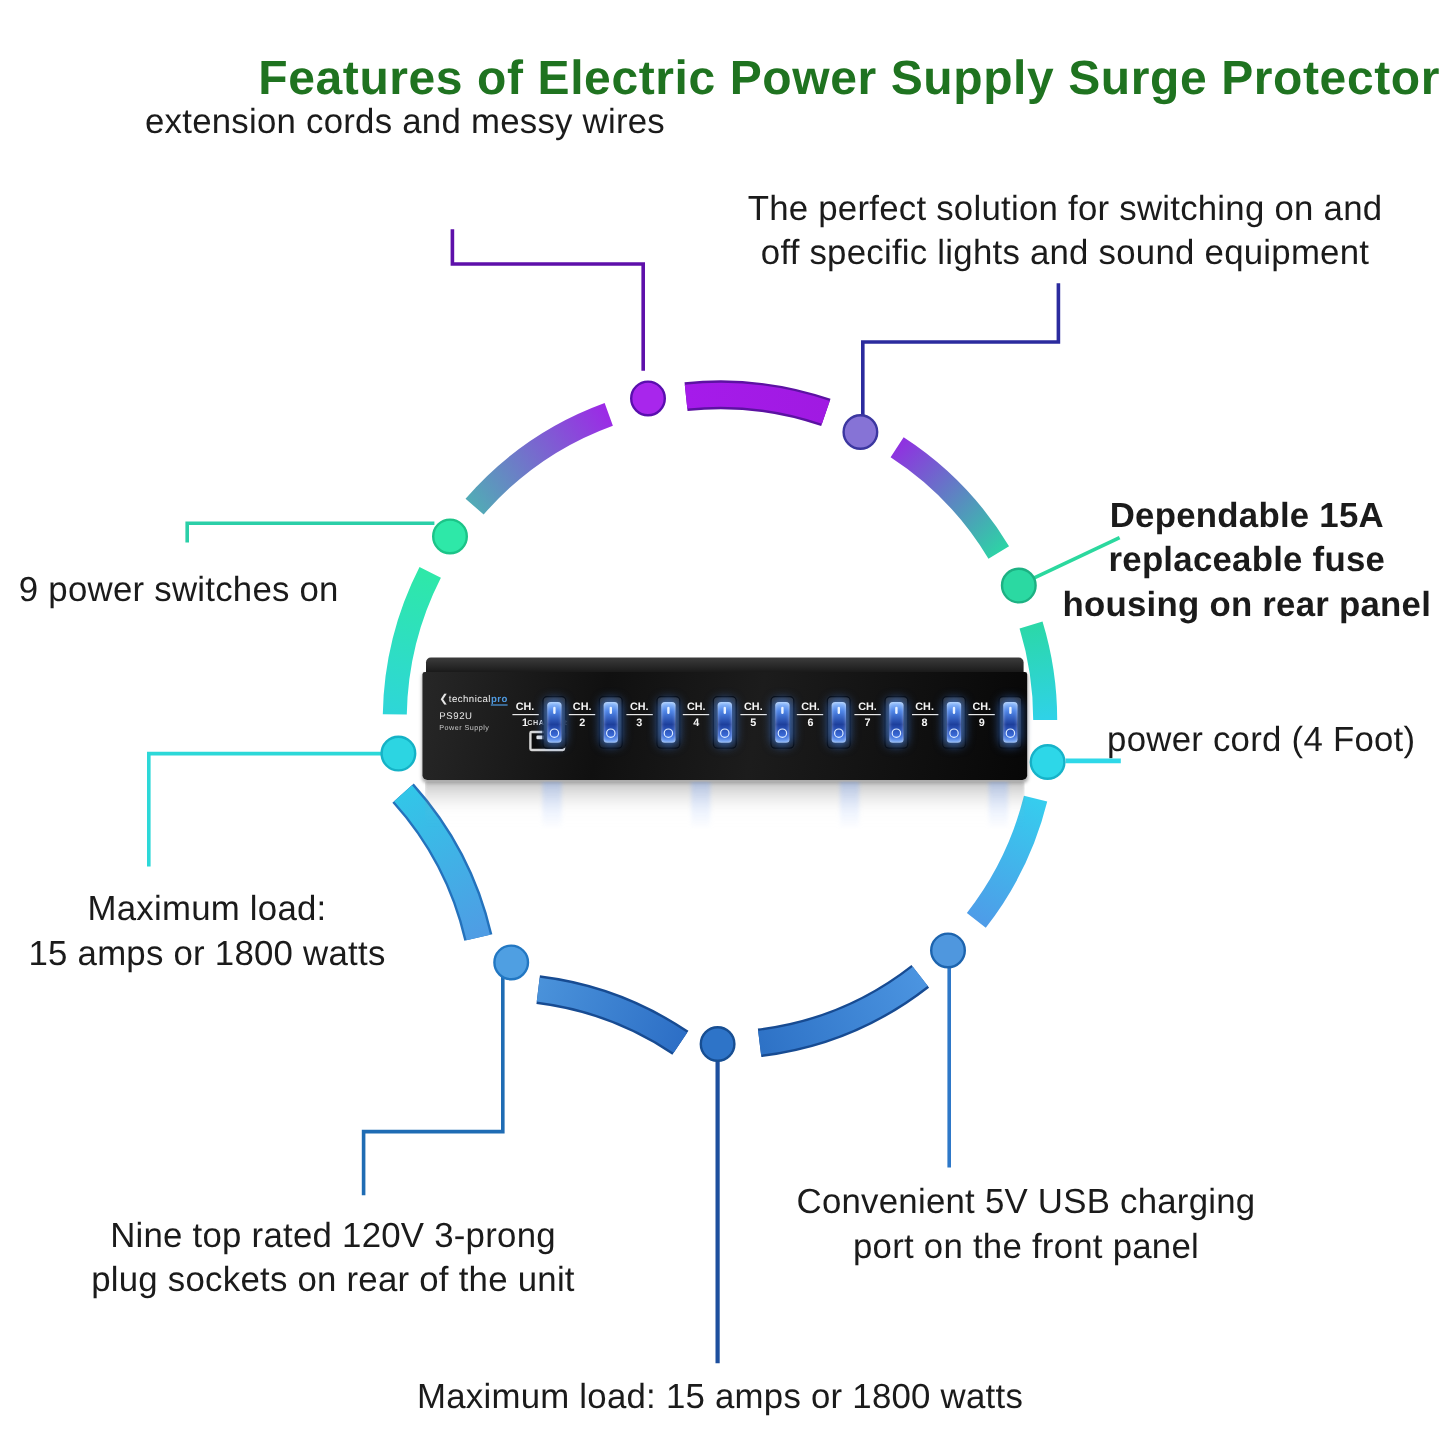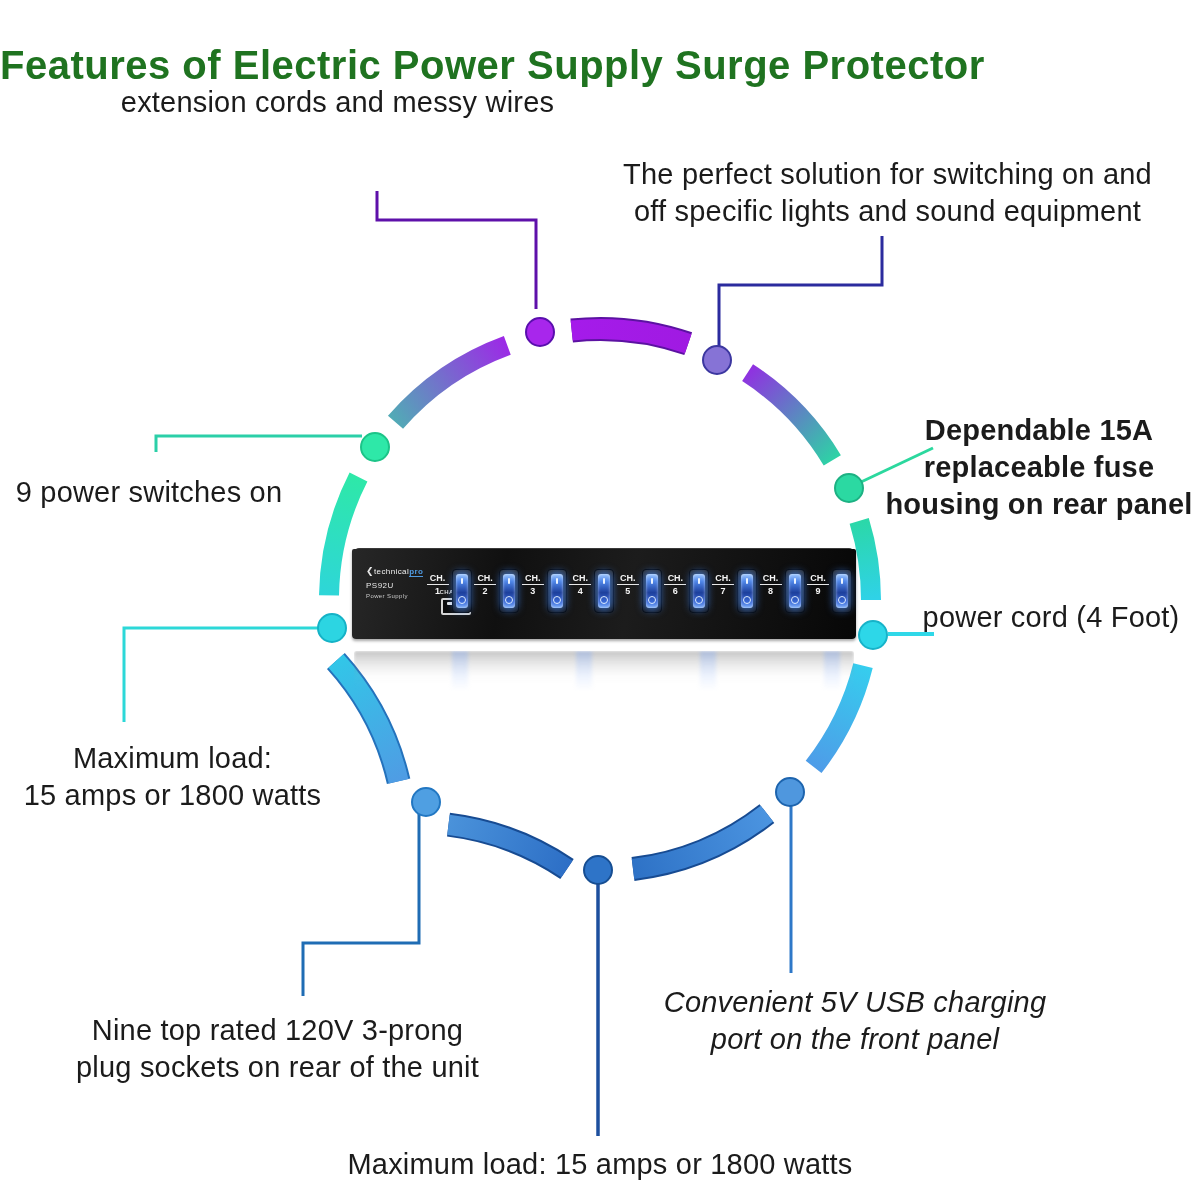"Features of Electric Power Supply" .title { text-align: left -> right }
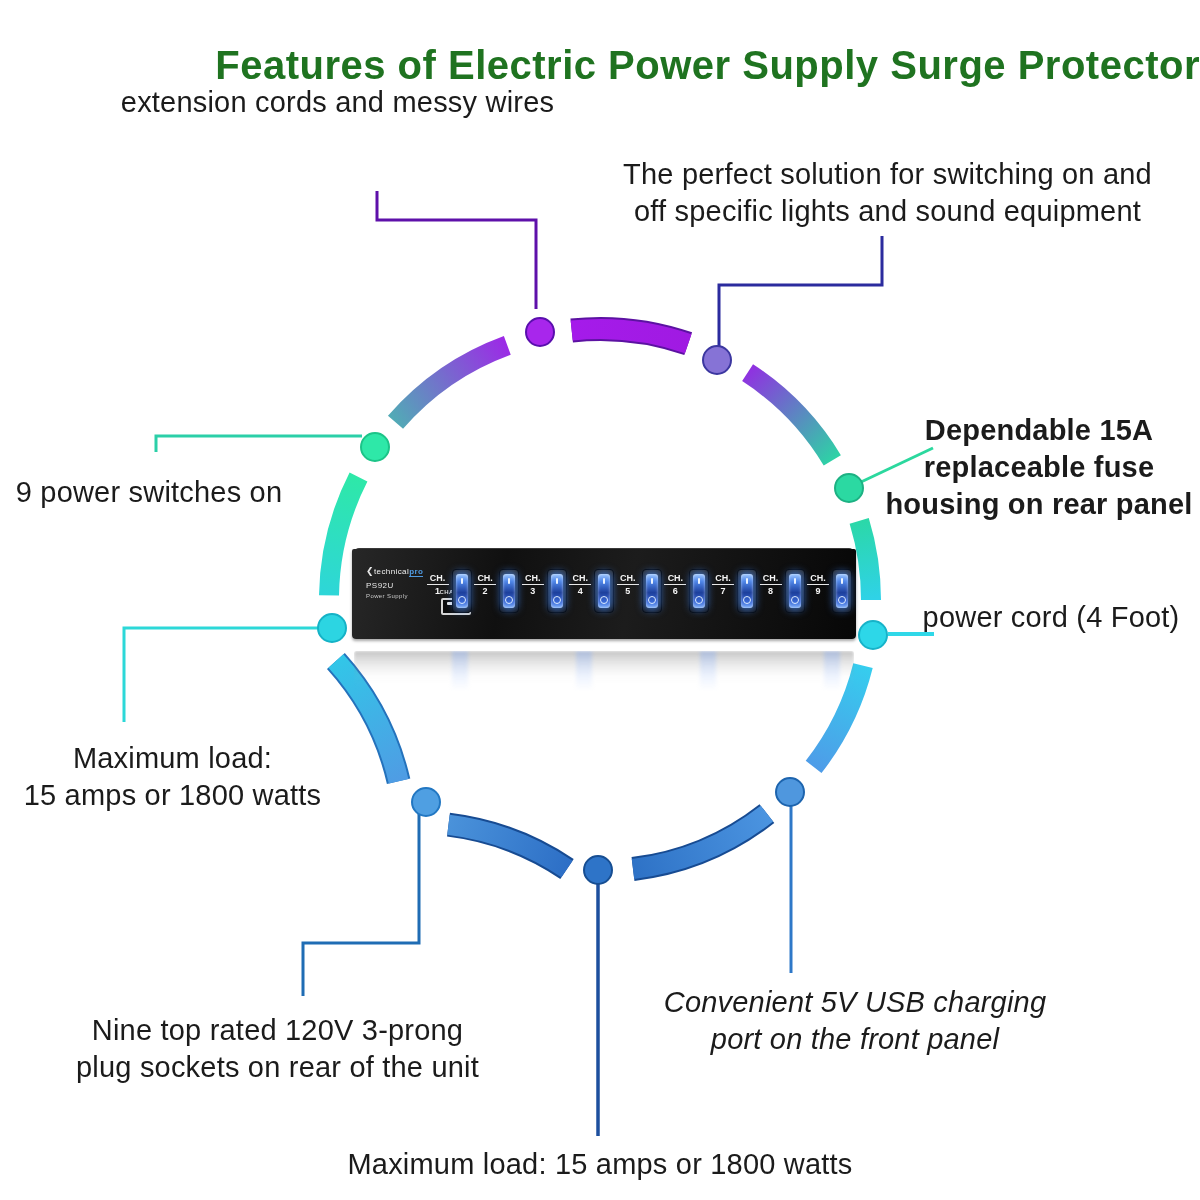"❮technicalpro" .dev-face { top: 1px -> 12px }
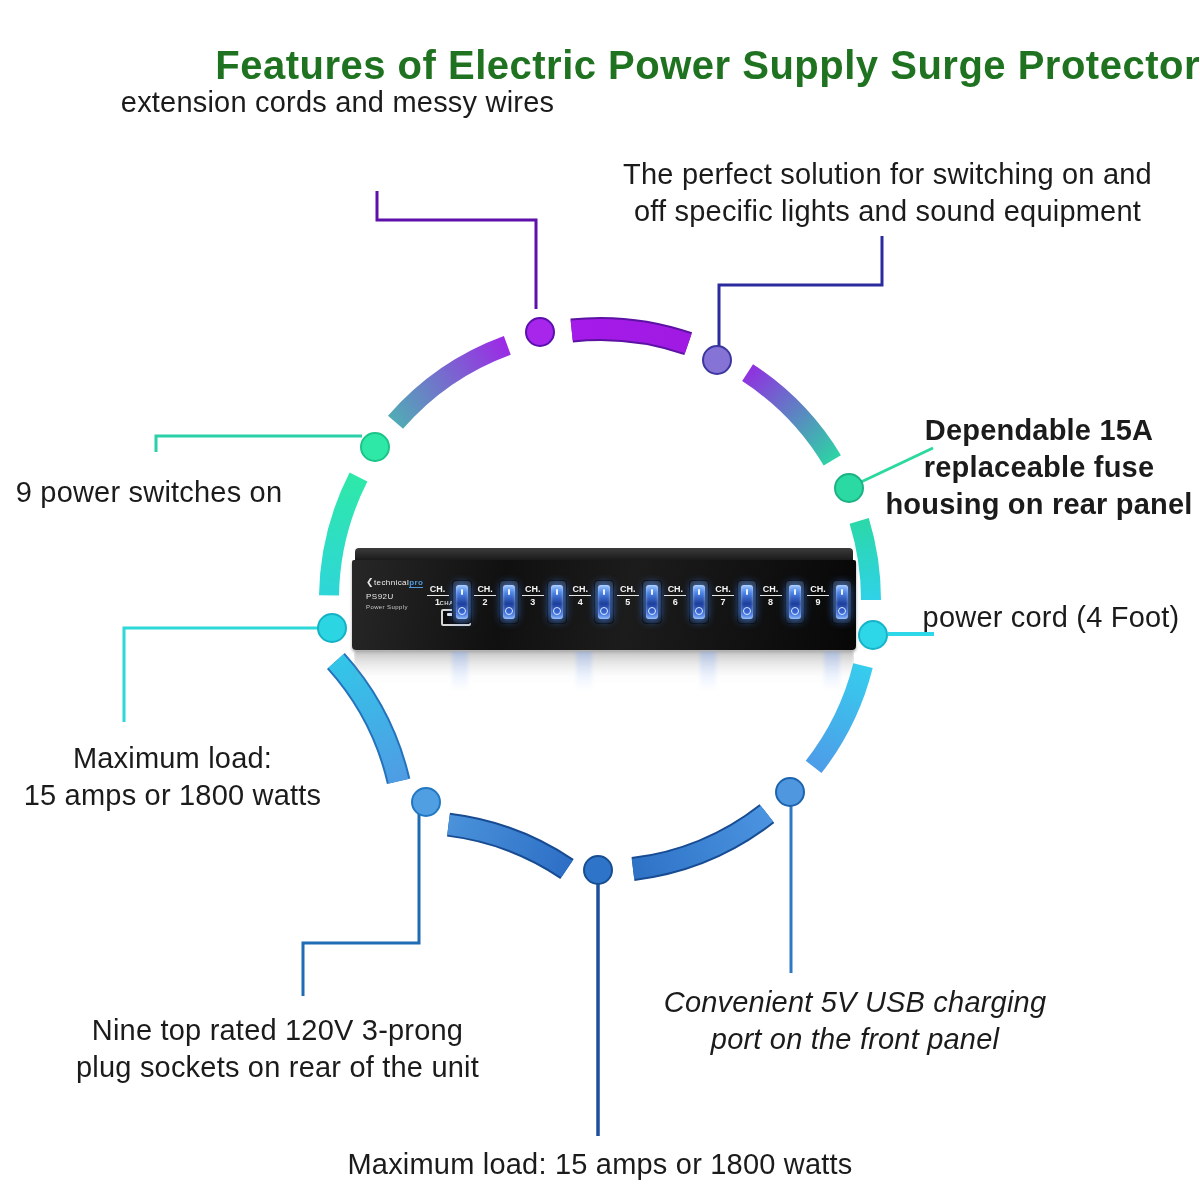"Convenient 5V USB charging" .co-usb { font-style: italic -> none }
